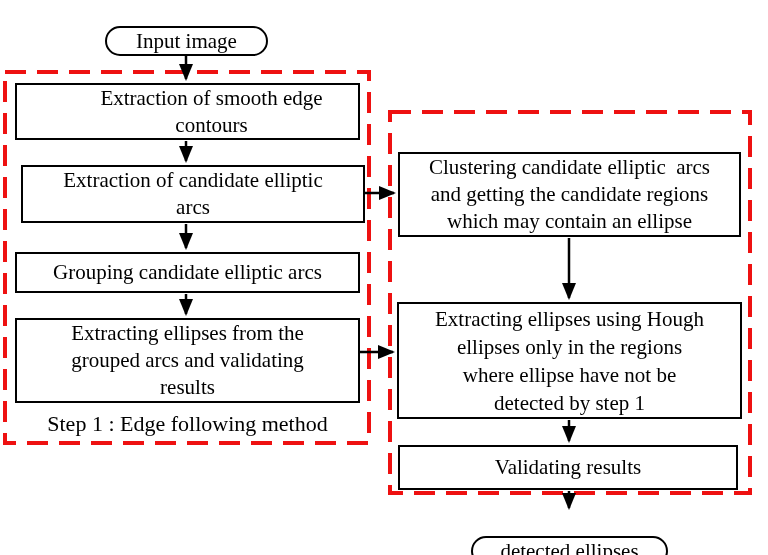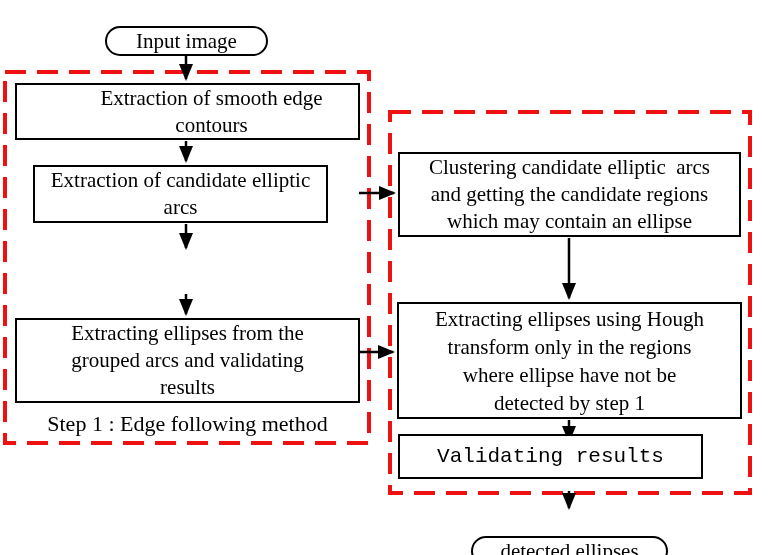"Extraction of candidate elliptic" #b2 { left: 33px -> 21px; width: 295px -> 344px }
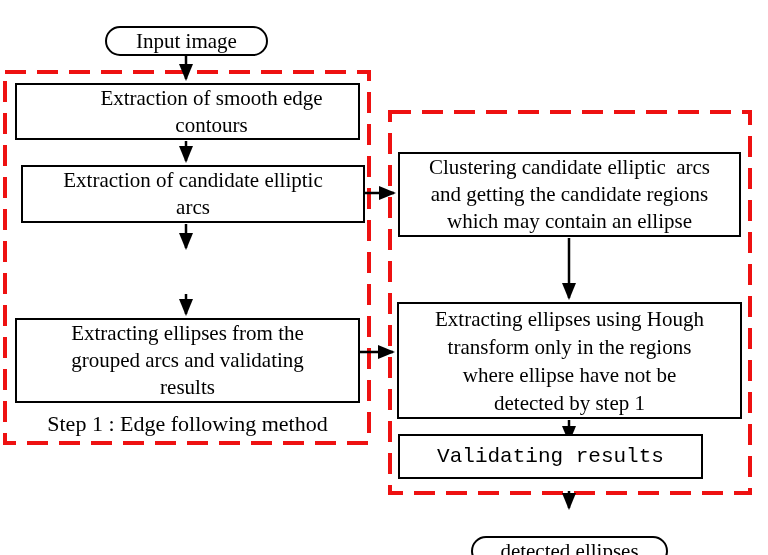"Grouping candidate elliptic arcs" div.box { html: none -> <div> <div>Grouping candidate elliptic arcs</div> </div> }
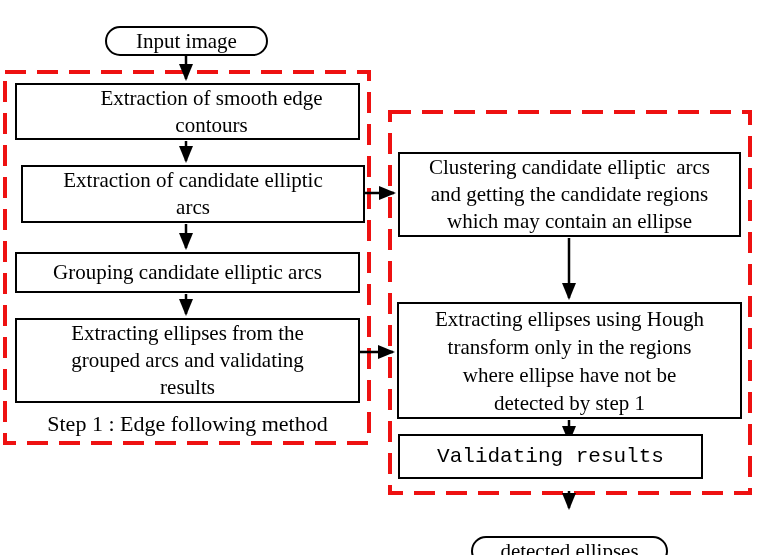"transform only in the regions" div.tline { text: transform -> ellipses }
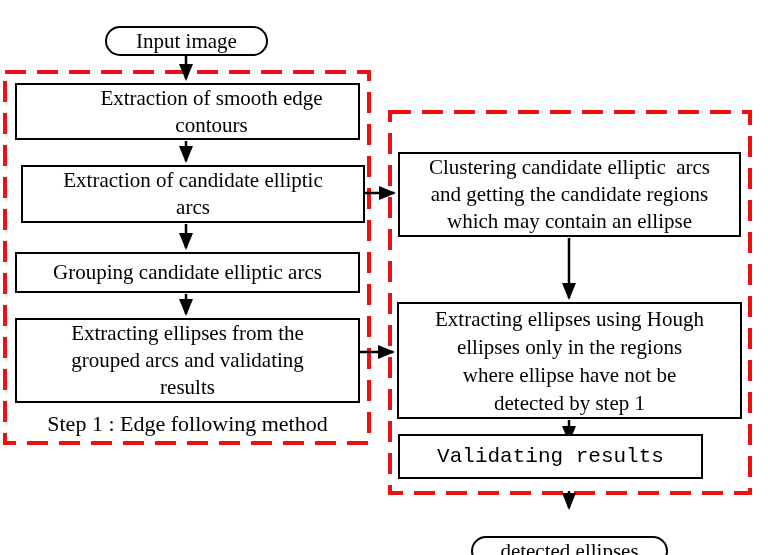"Validating results" #r3 { font-family: Liberation Mono, monospace -> none; top: 434px -> 445px; width: 305px -> 340px }
